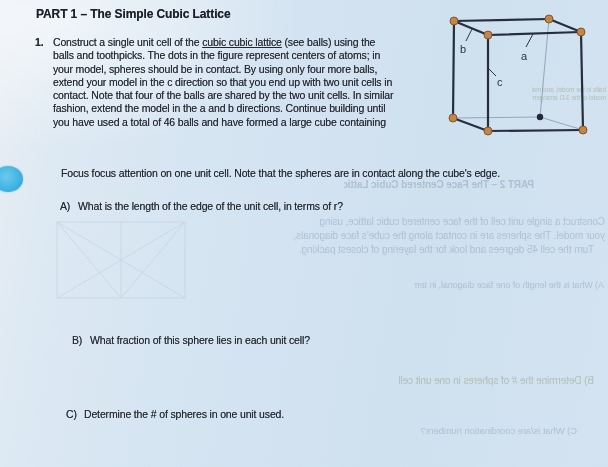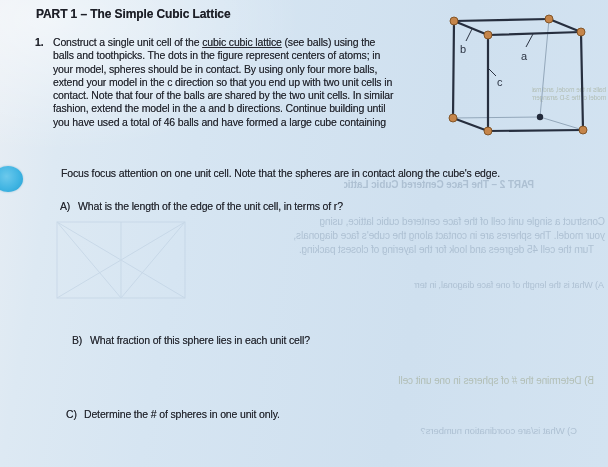"Determine the # of spheres" span { text: only -> used }
